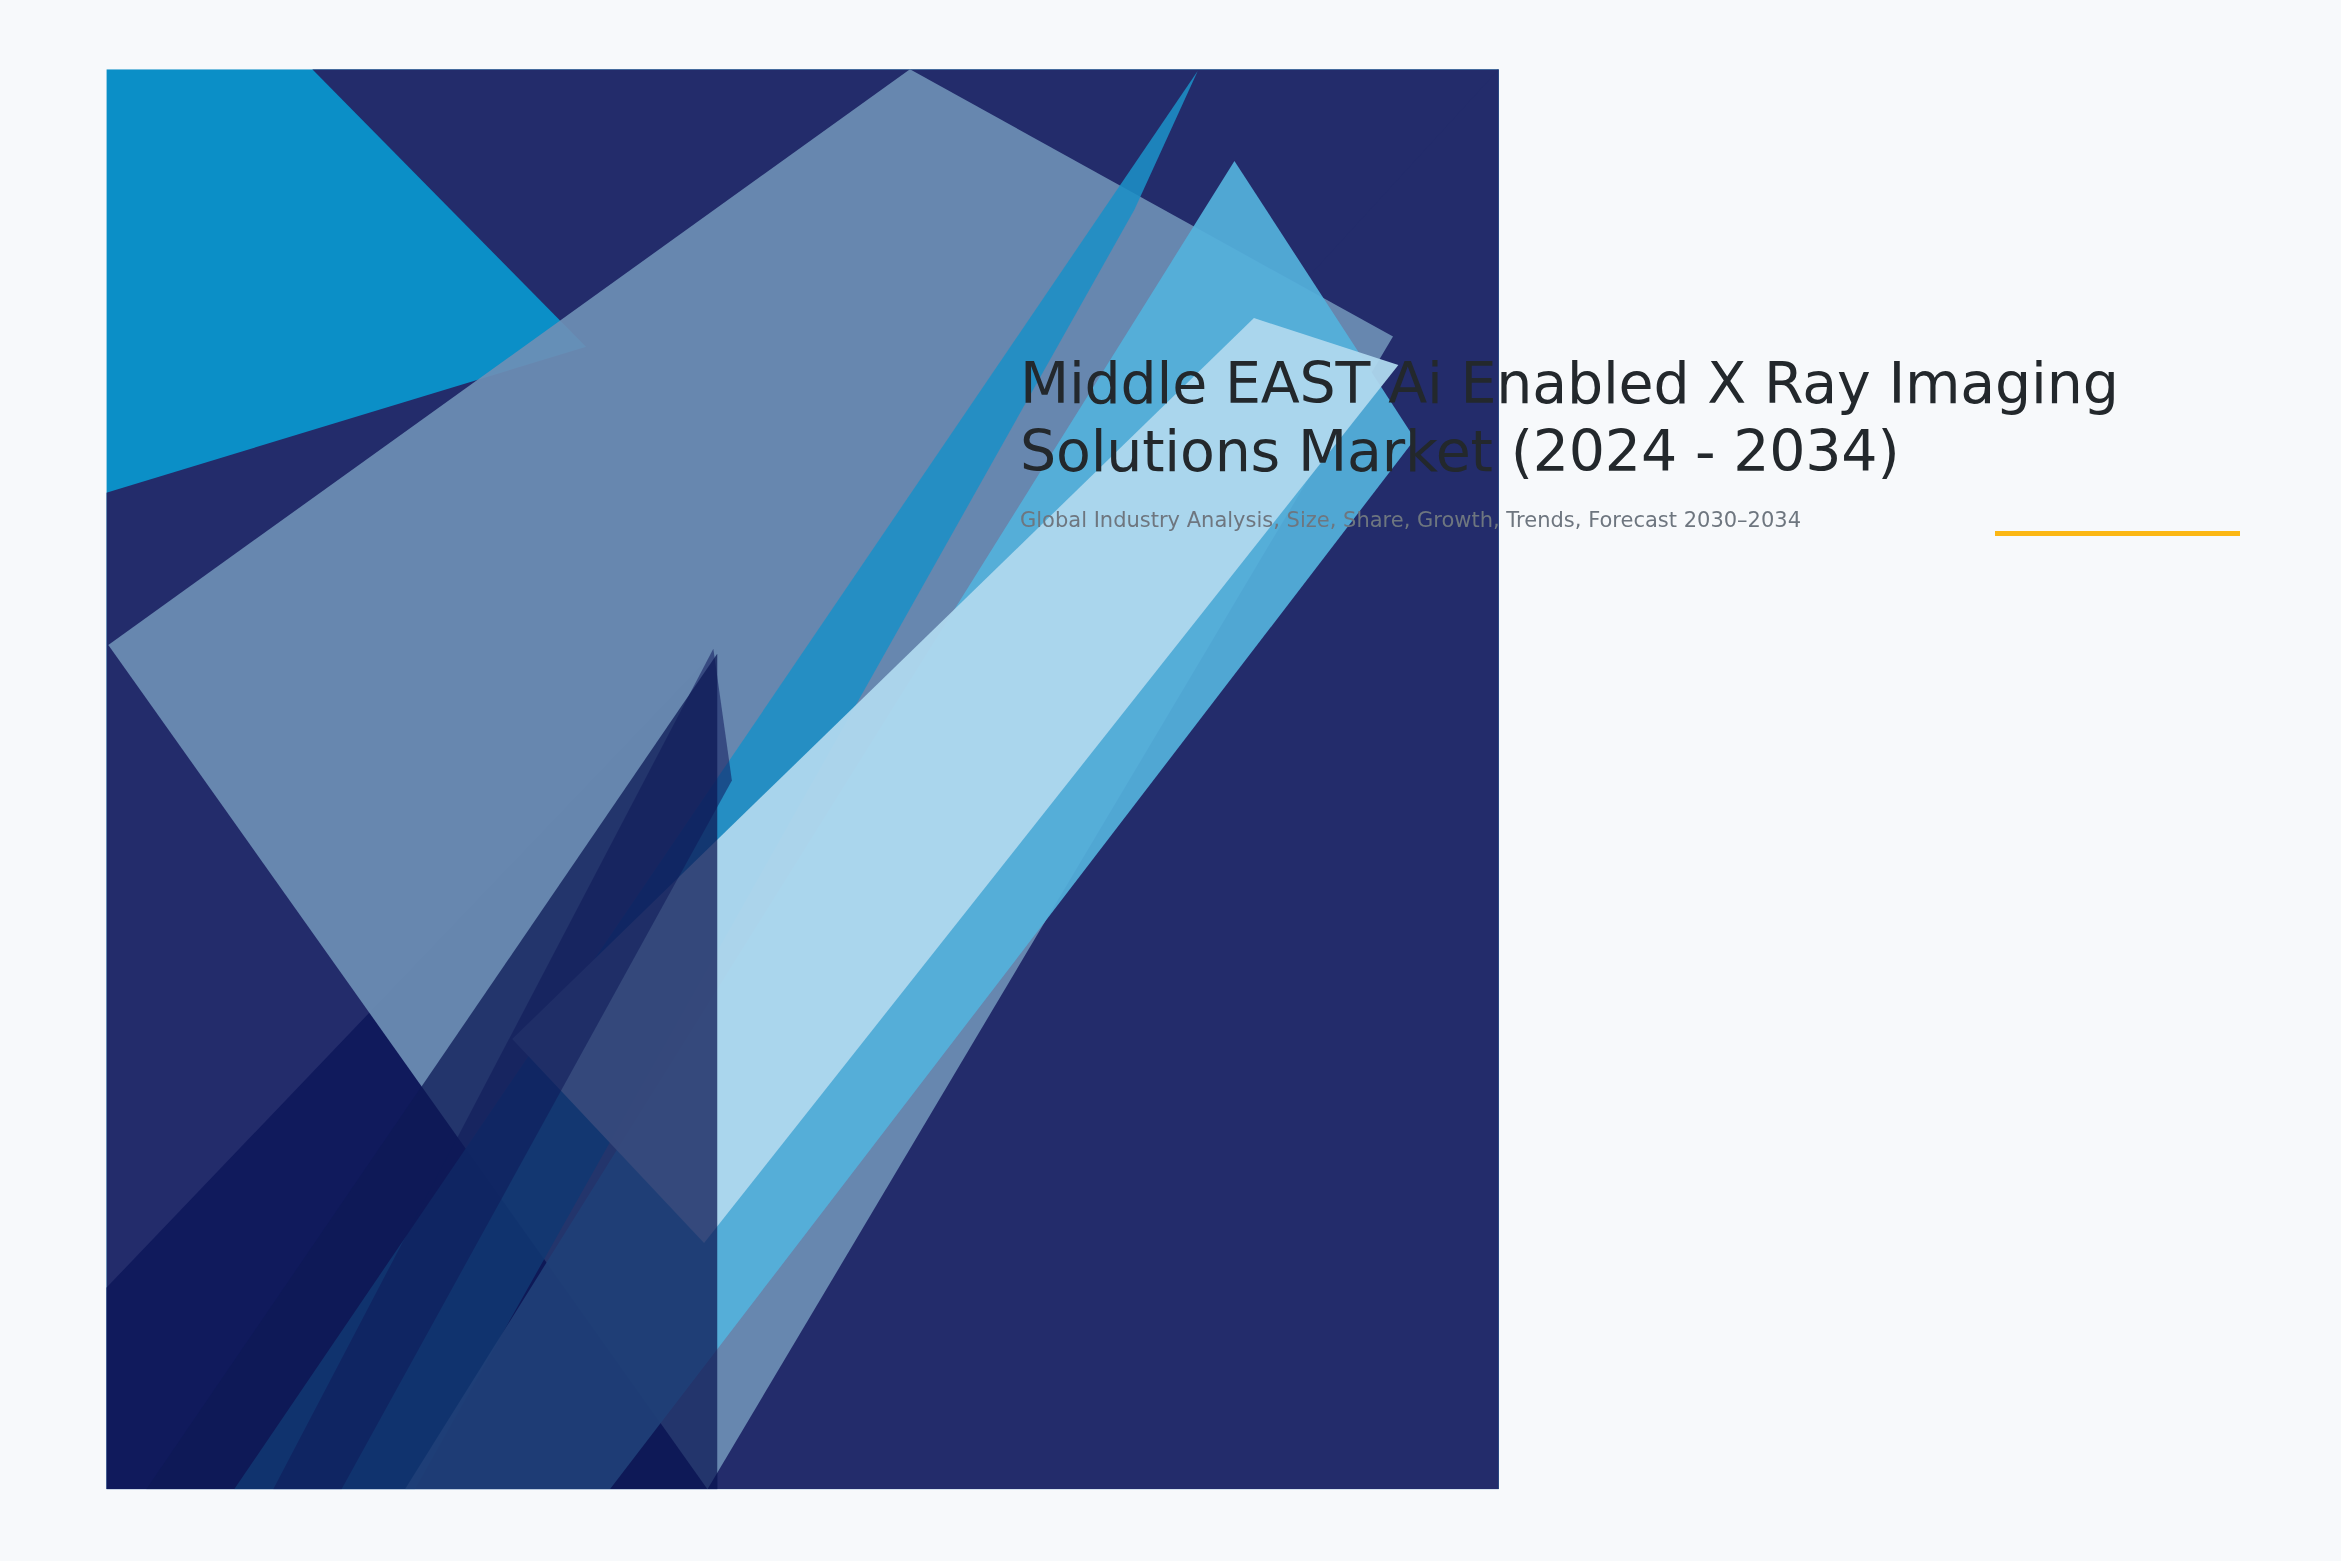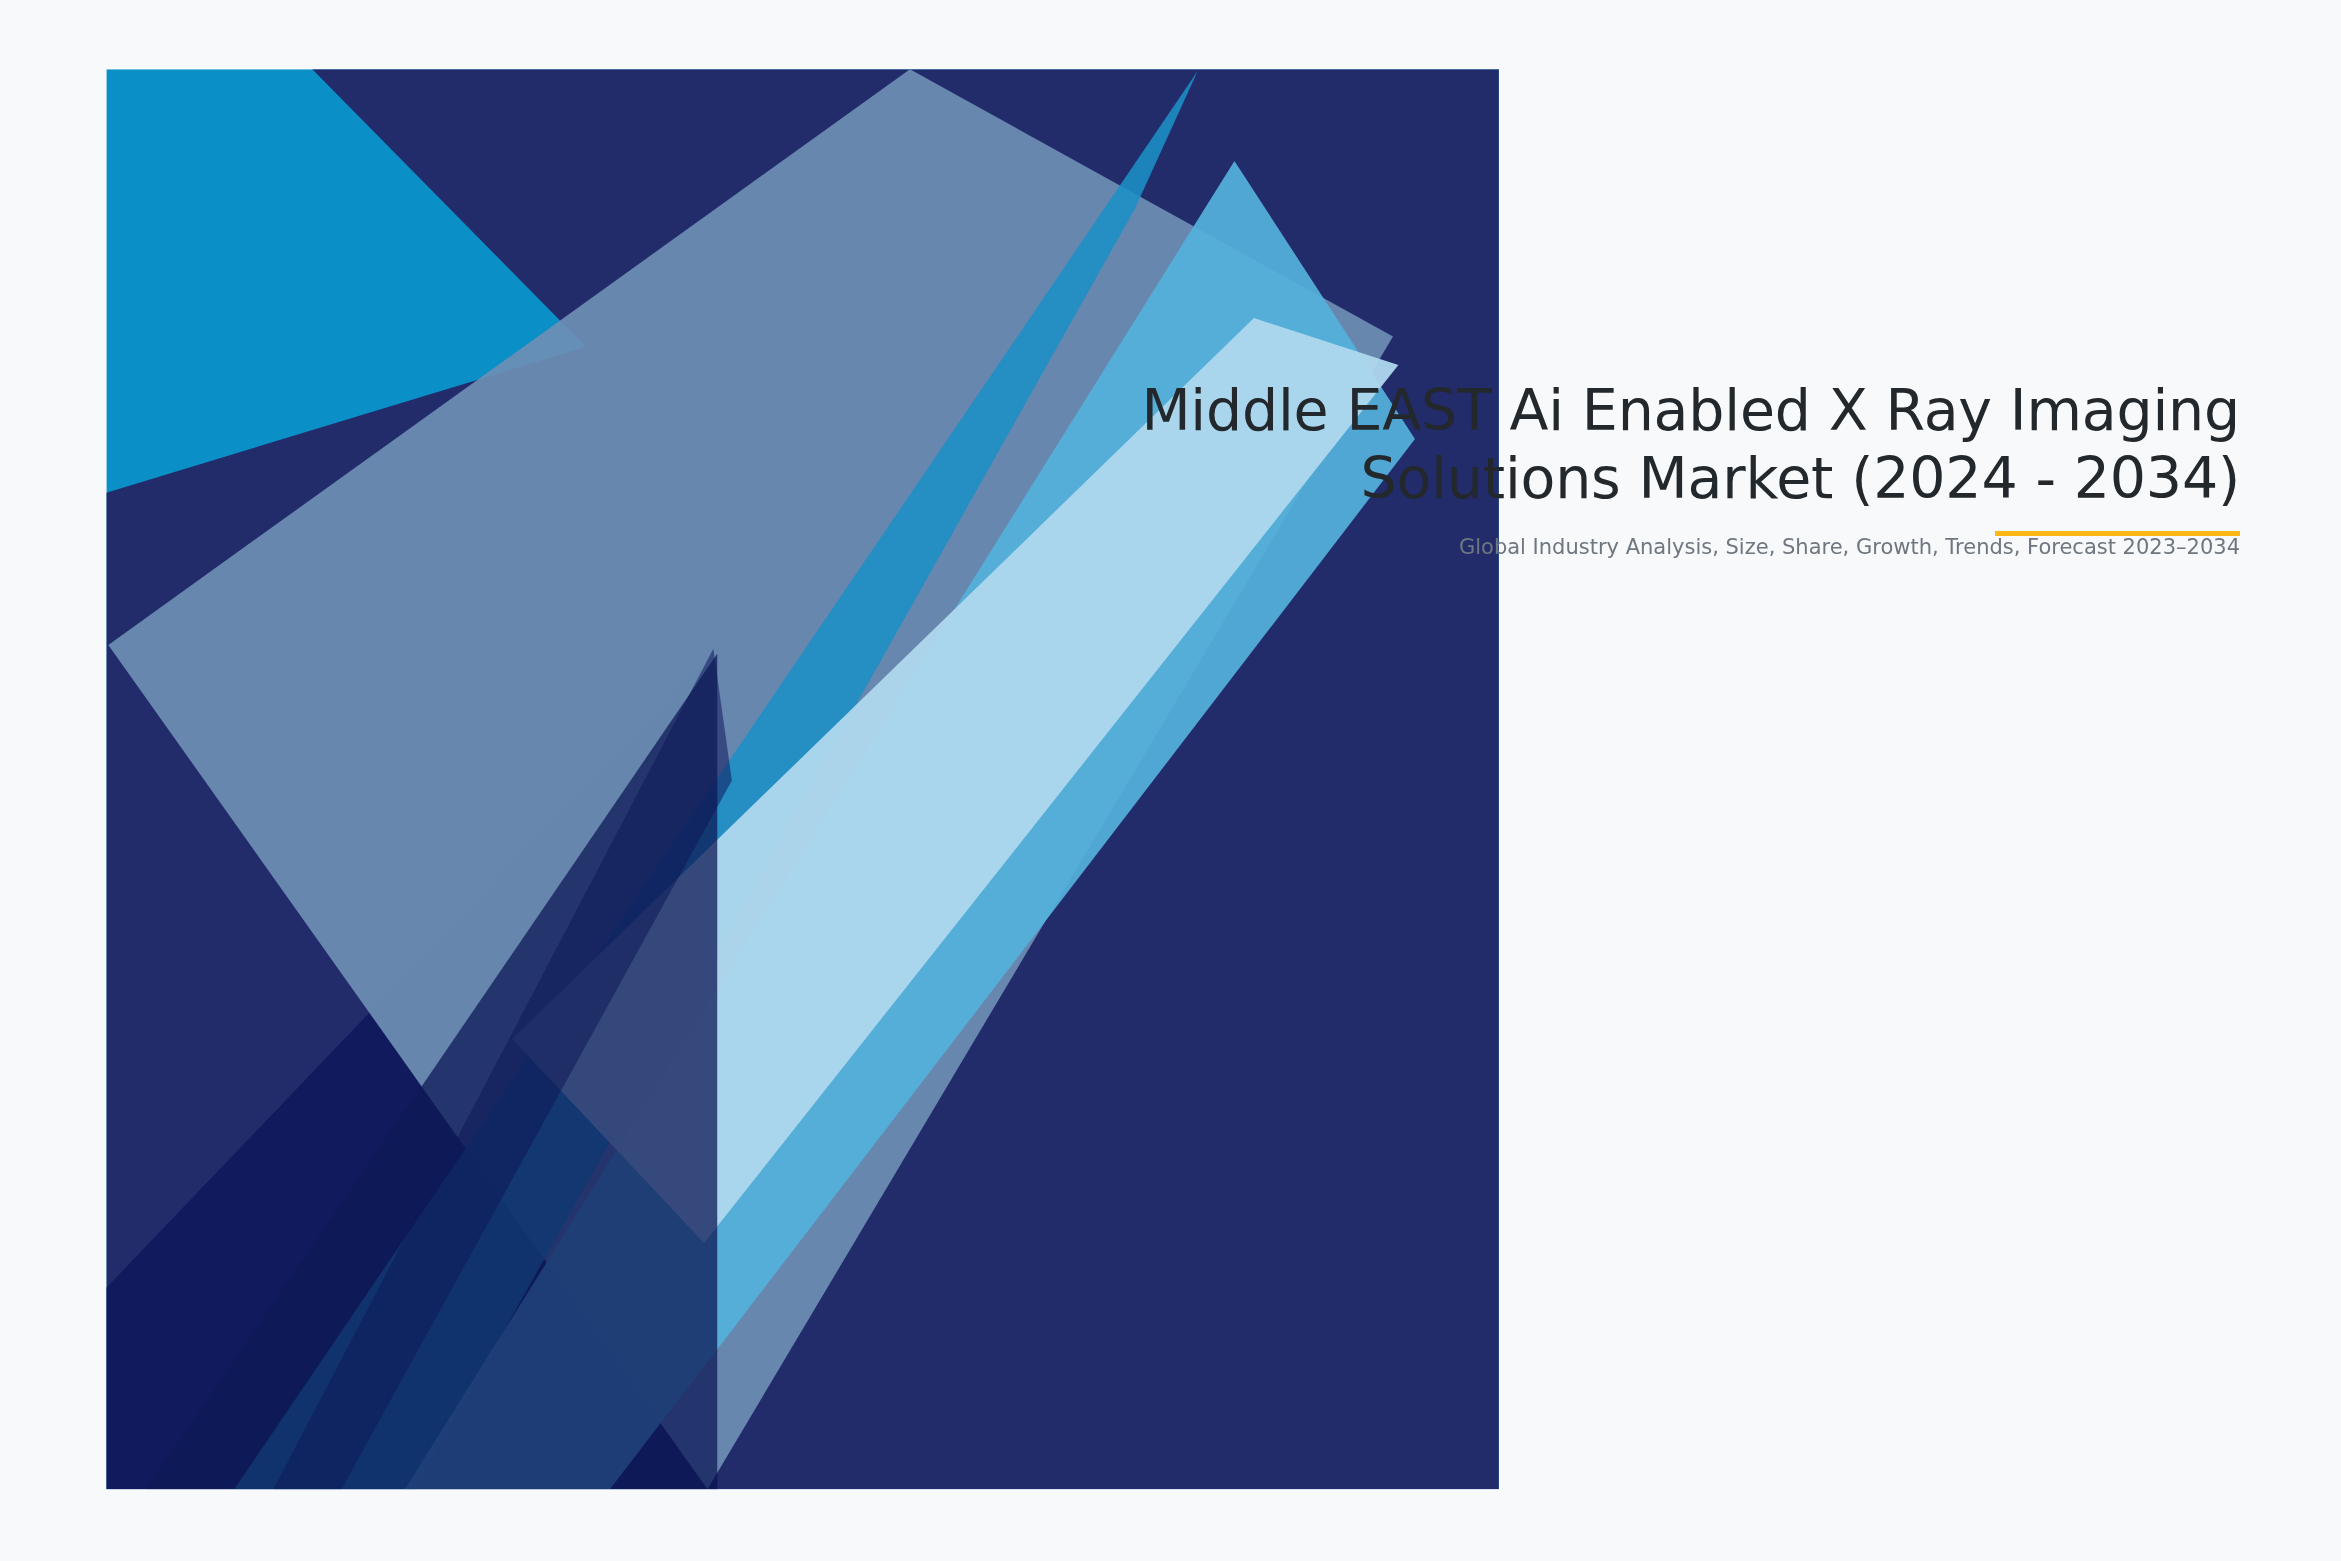"Middle EAST Ai Enabled X" #text-block { text-align: right -> left; top: 377px -> 350px }
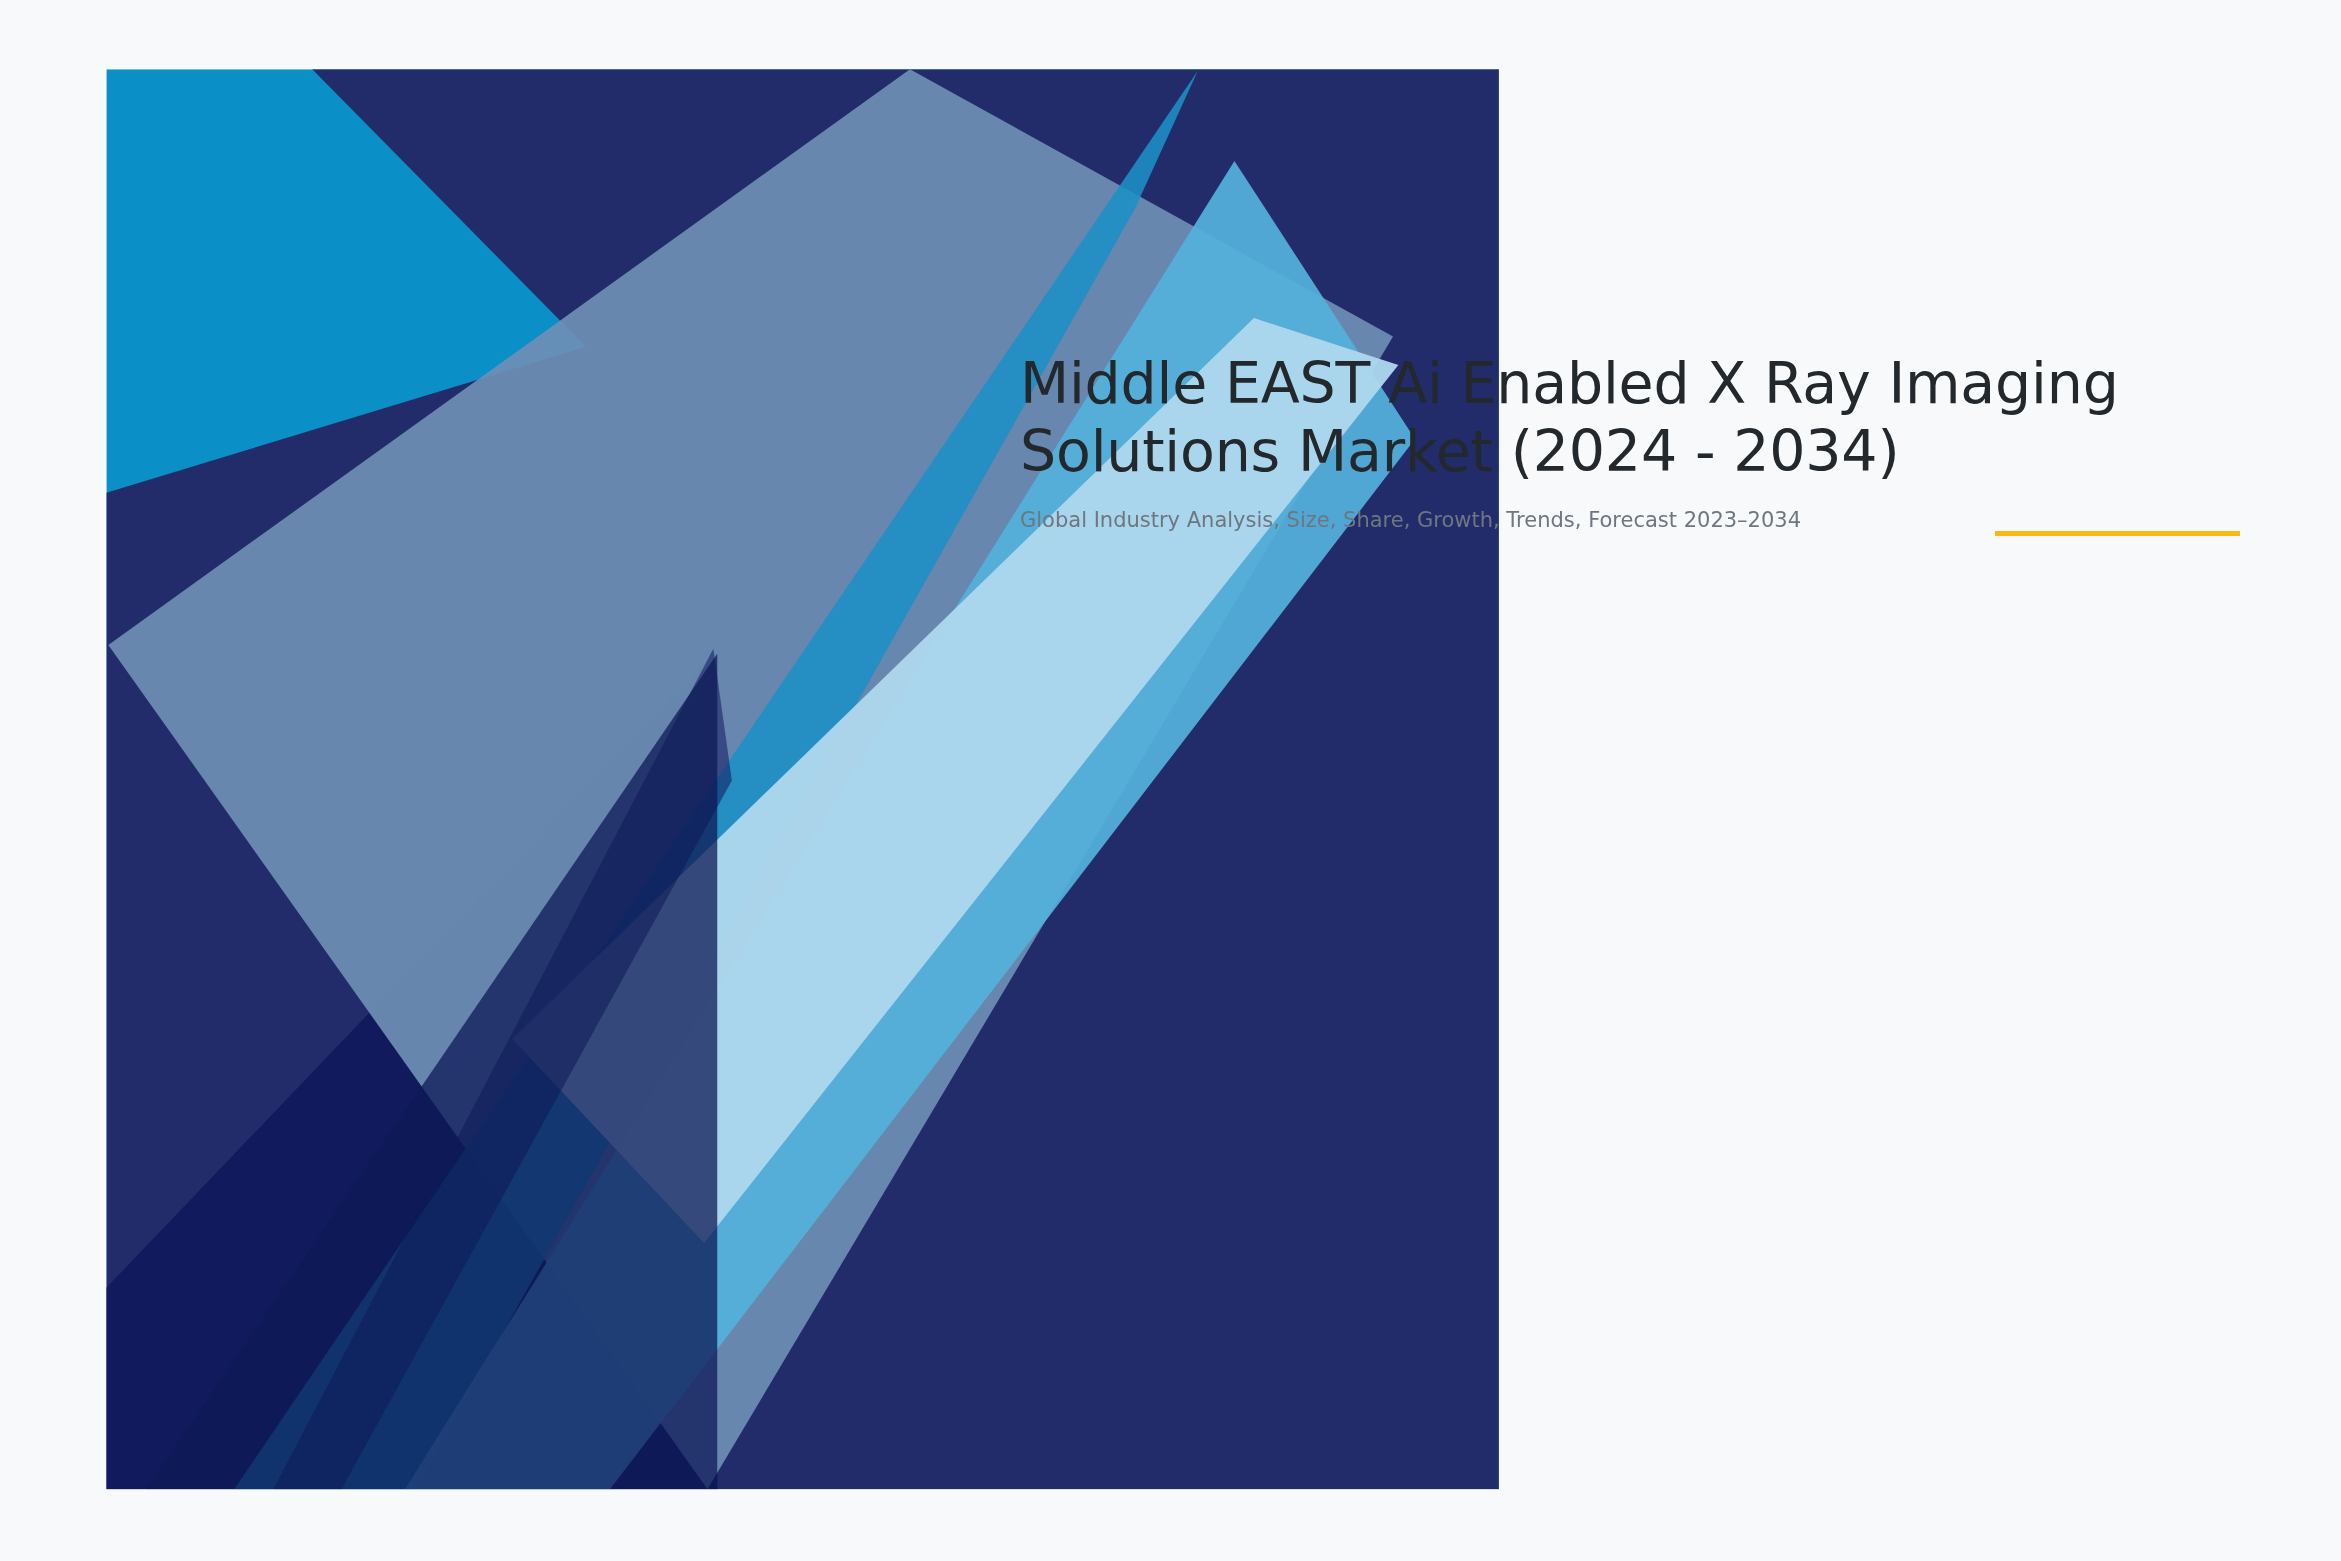"Global Industry Analysis, Size, Share," p { text: 2023 -> 2030 }
